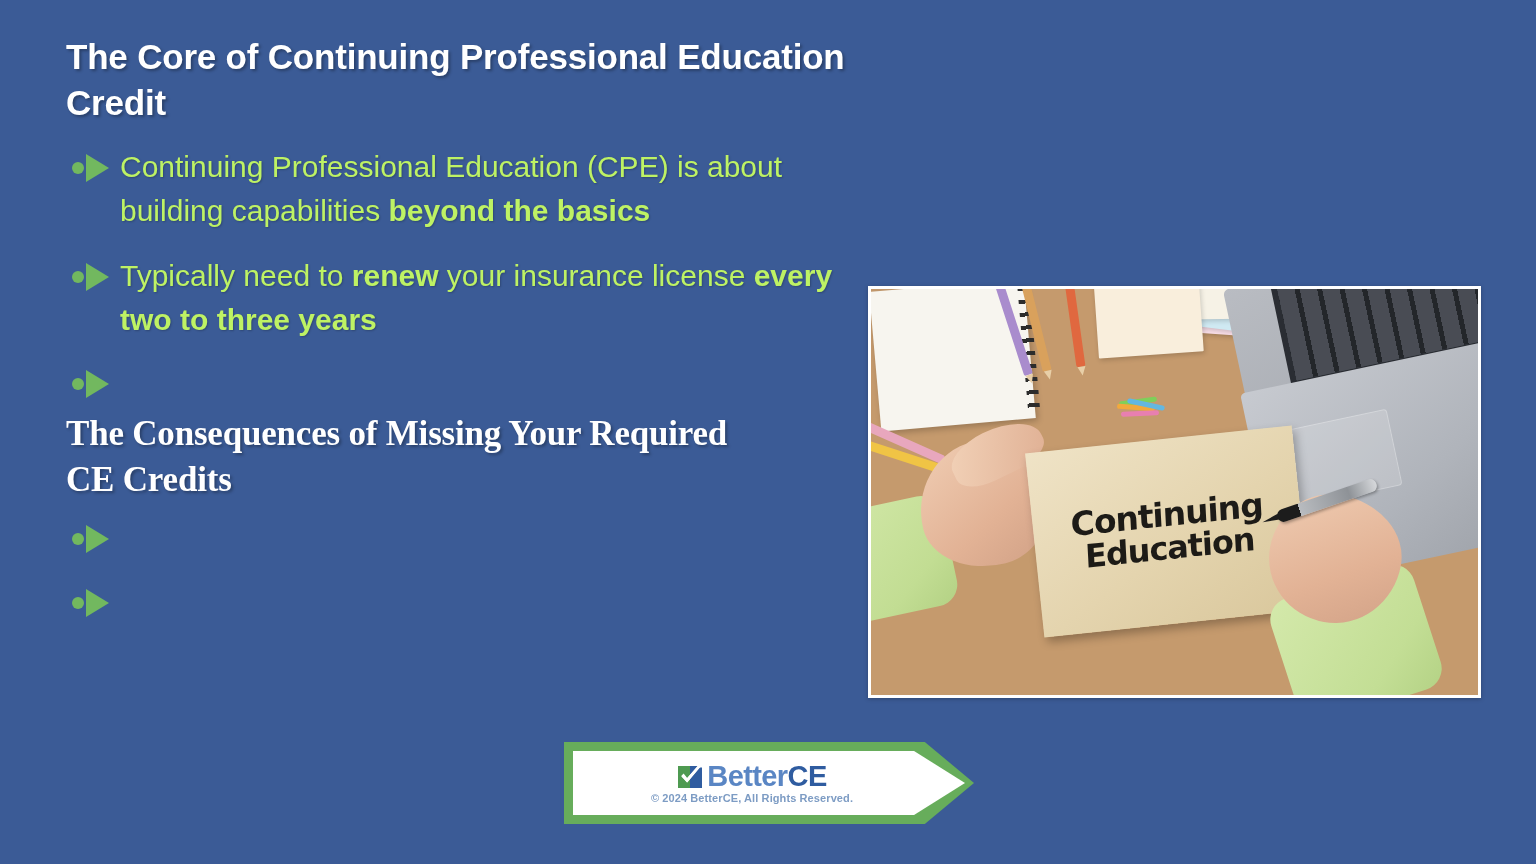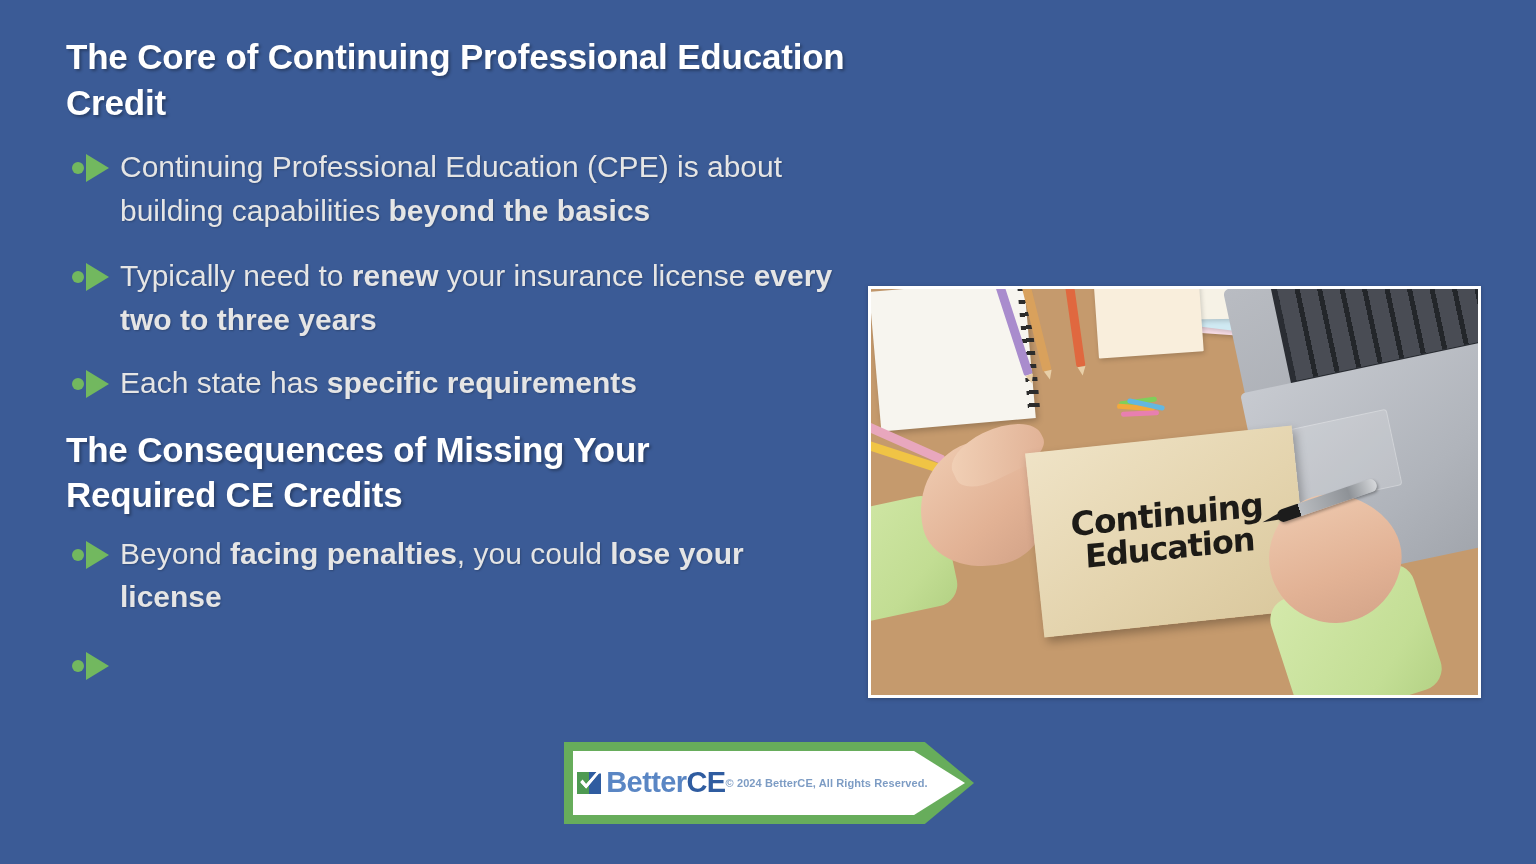"Continuing Professional Education (CPE)" .bullet-text { color: #e5e5e5 -> #bef264 }
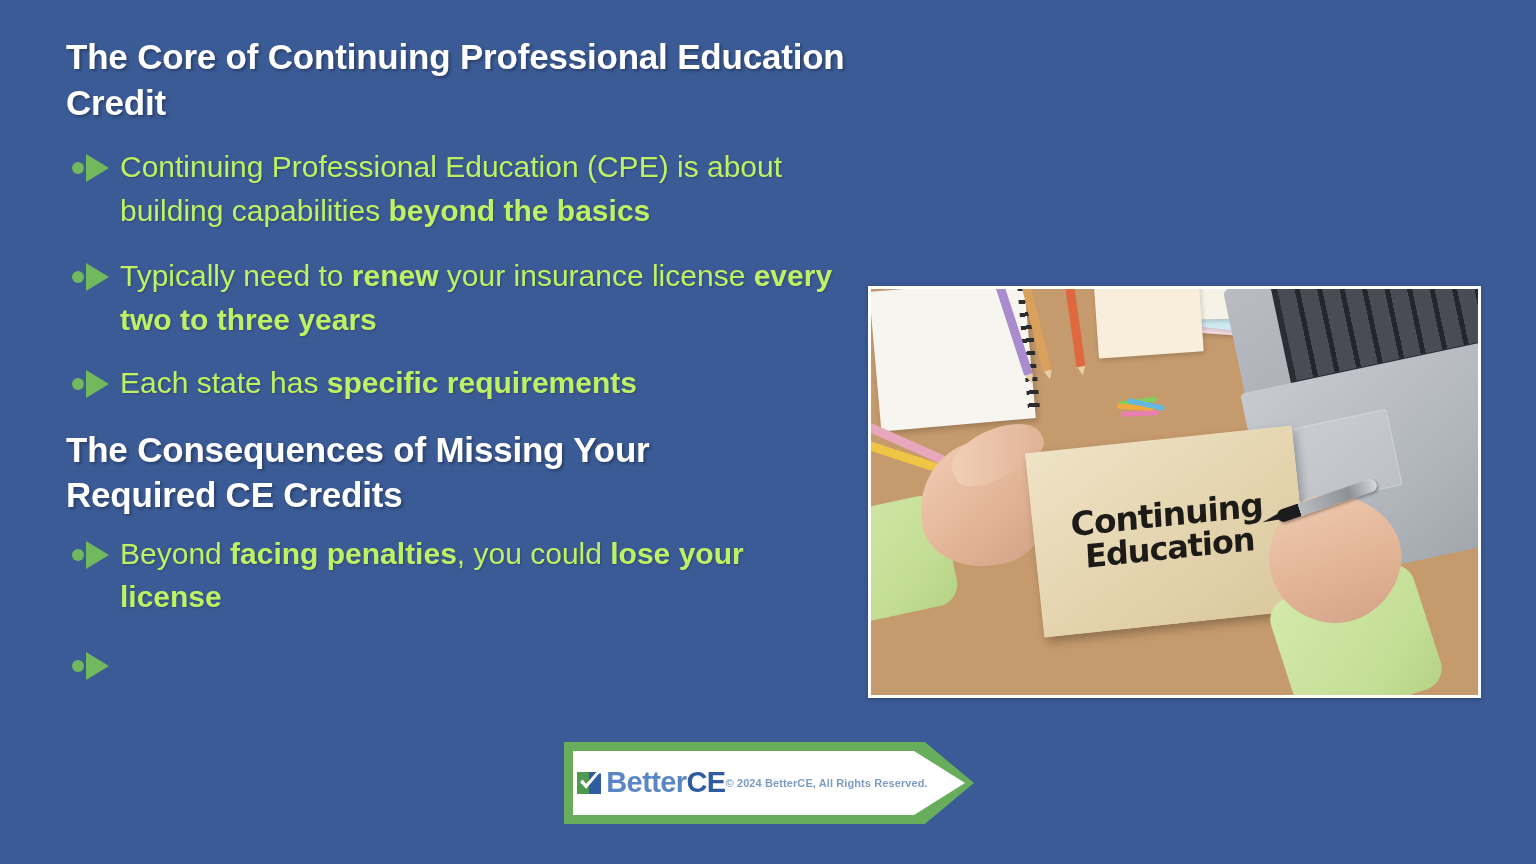"Each state has specific requirements" span.bullet-text { html: <span><span>Each state has </span><b>specific requirements</b></span> -> none }
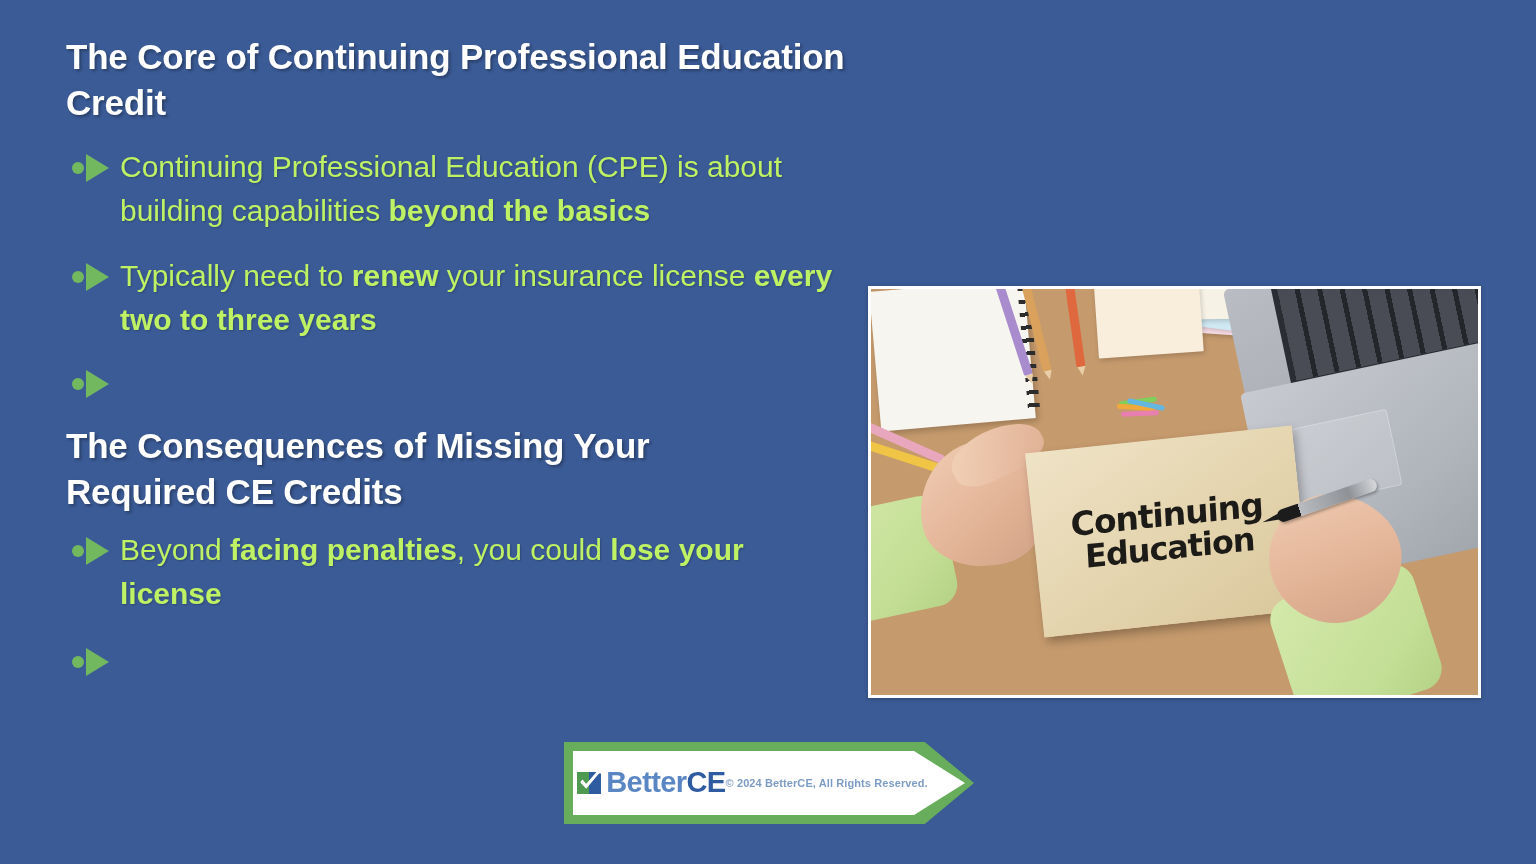"The Consequences of Missing Your" .heading-2 { font-family: none -> Liberation Serif, serif; margin-top: 22px -> 10px }
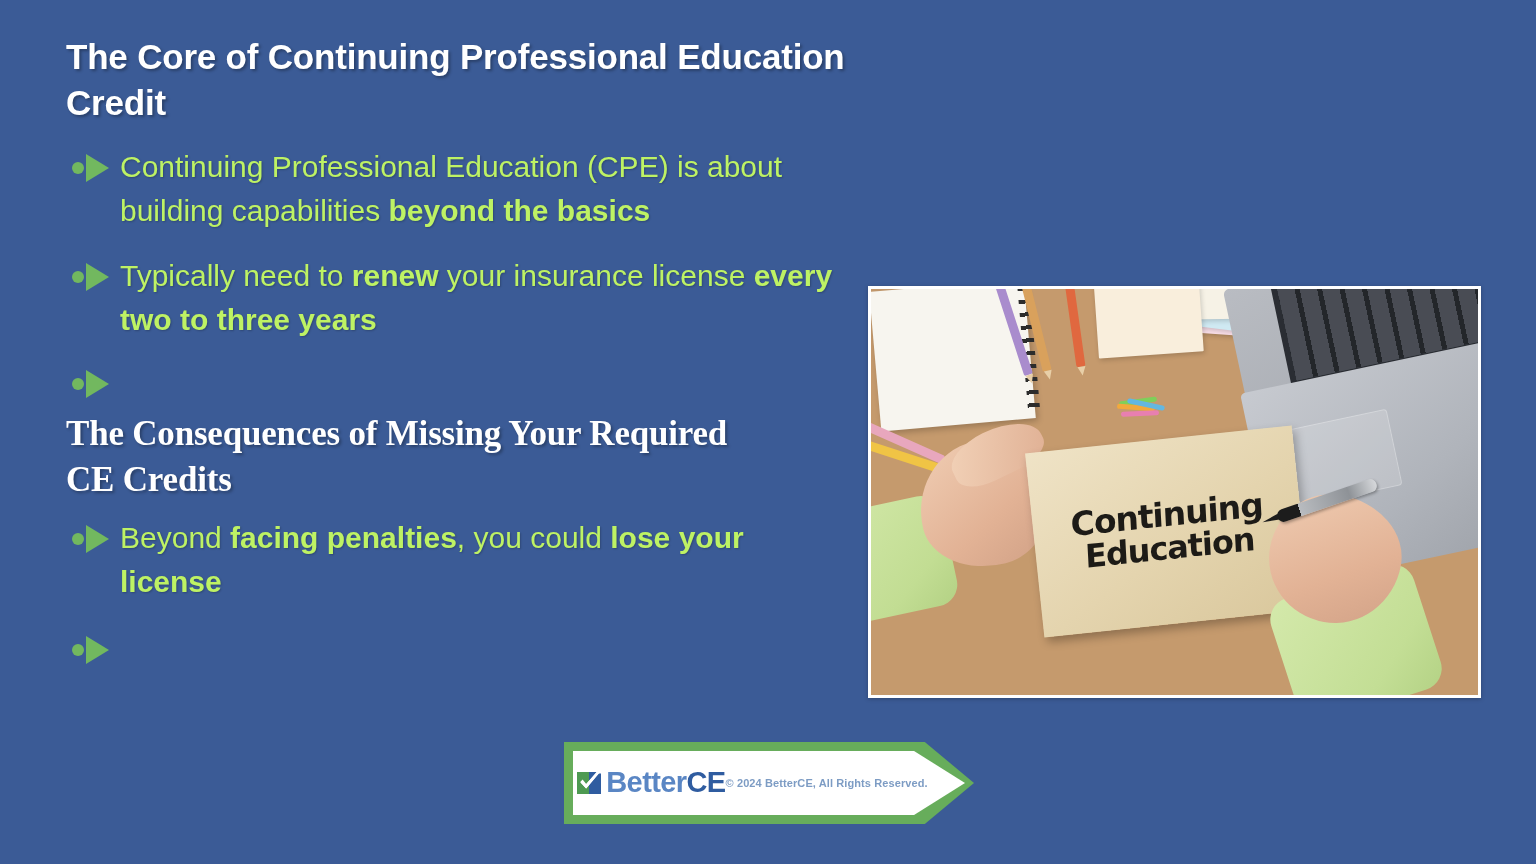"Beyond facing penalties, you could" span.bullet-text { html: <span><span>Beyond </span><b>facing penalties</b><span>, you could </span><b>lose your license</b></span> -> none }
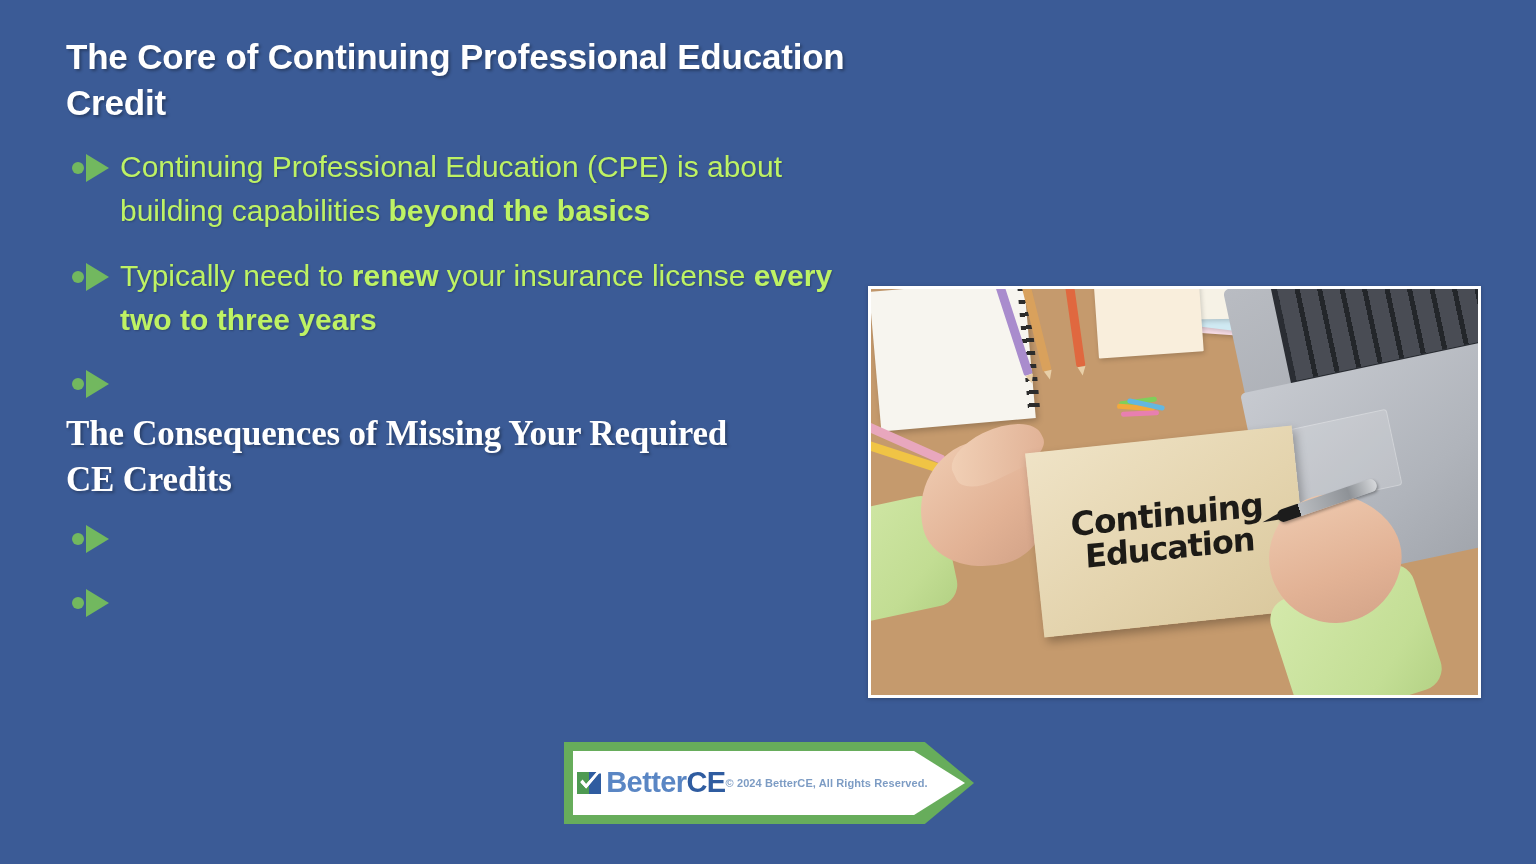"BetterCE" .badge-white { flex-direction: row -> column }
